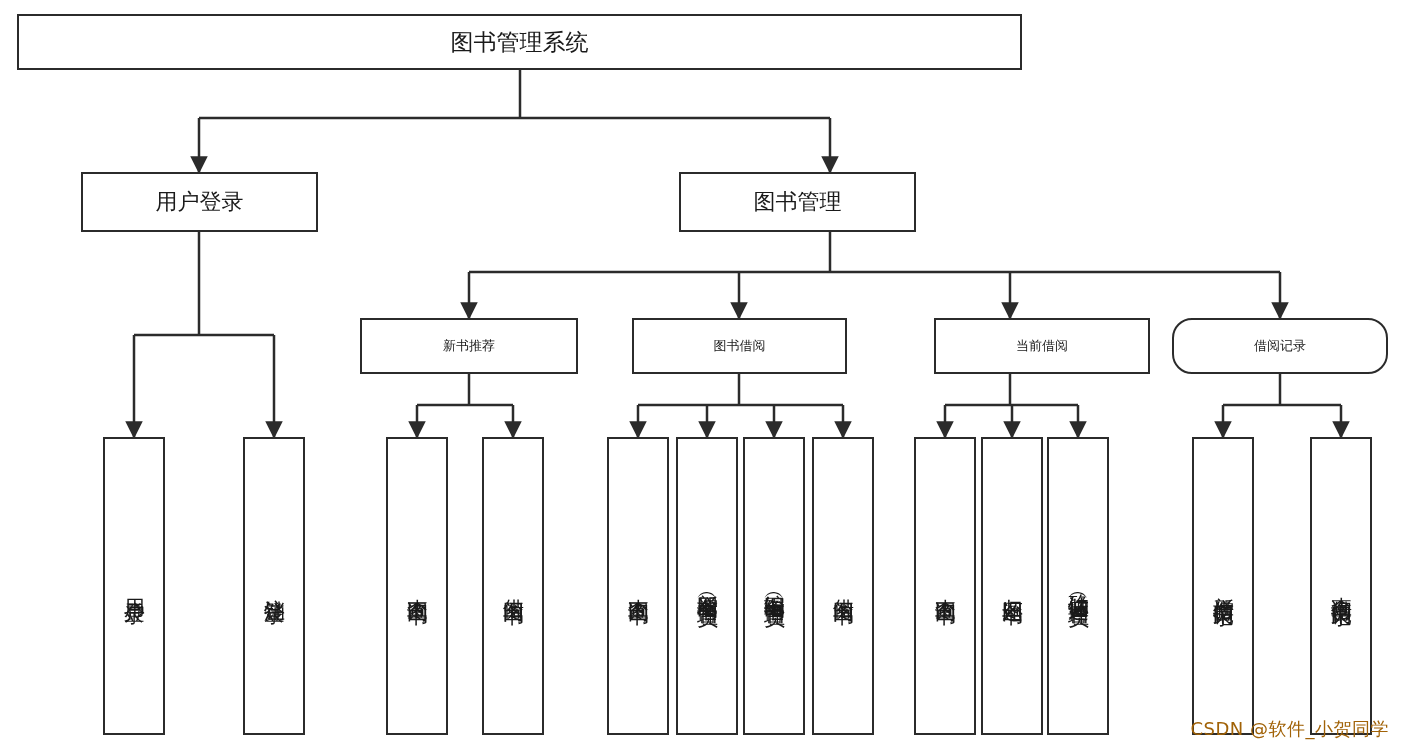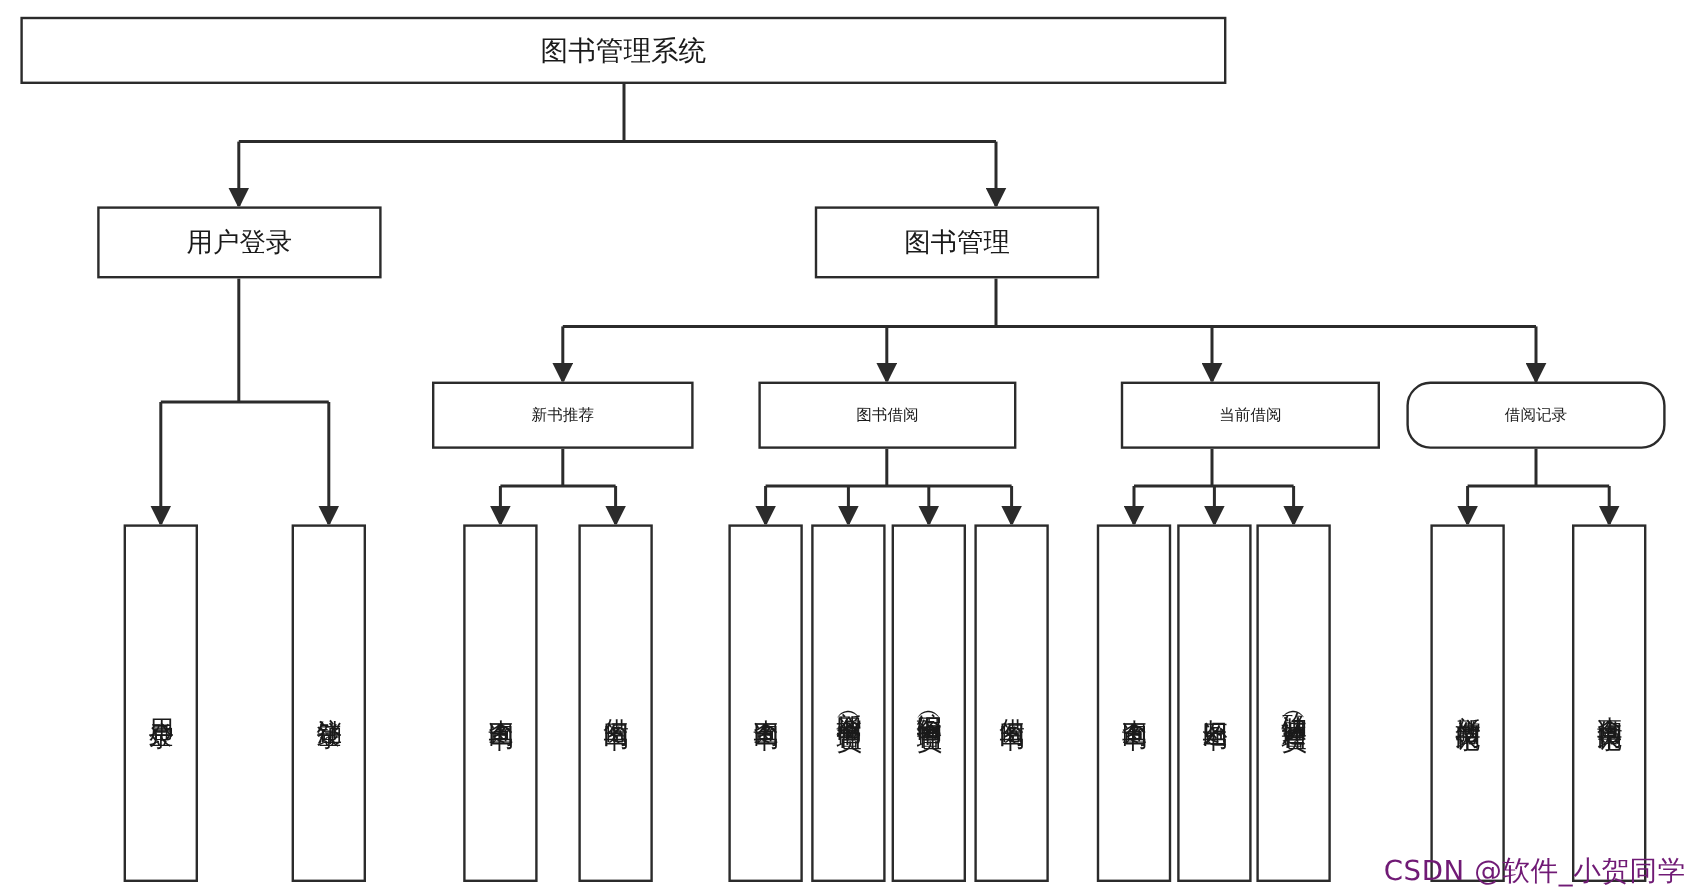"CSDN @软件_小贺同学" #watermark { color: #701a75 -> #a16207; font-size: 23px -> 18px; right: 0 -> 16px }
